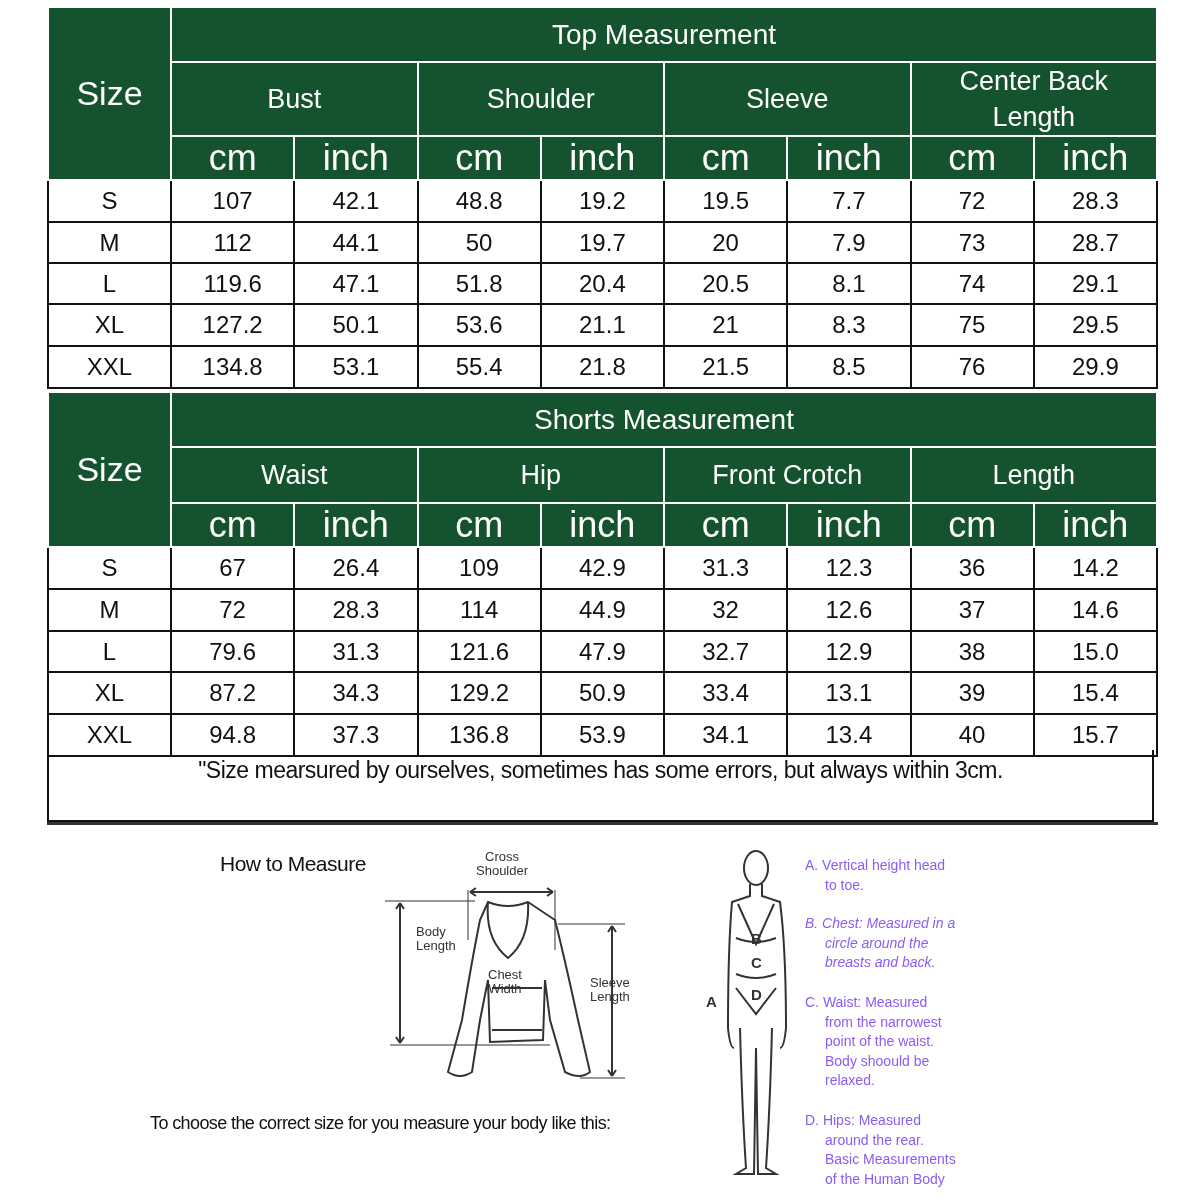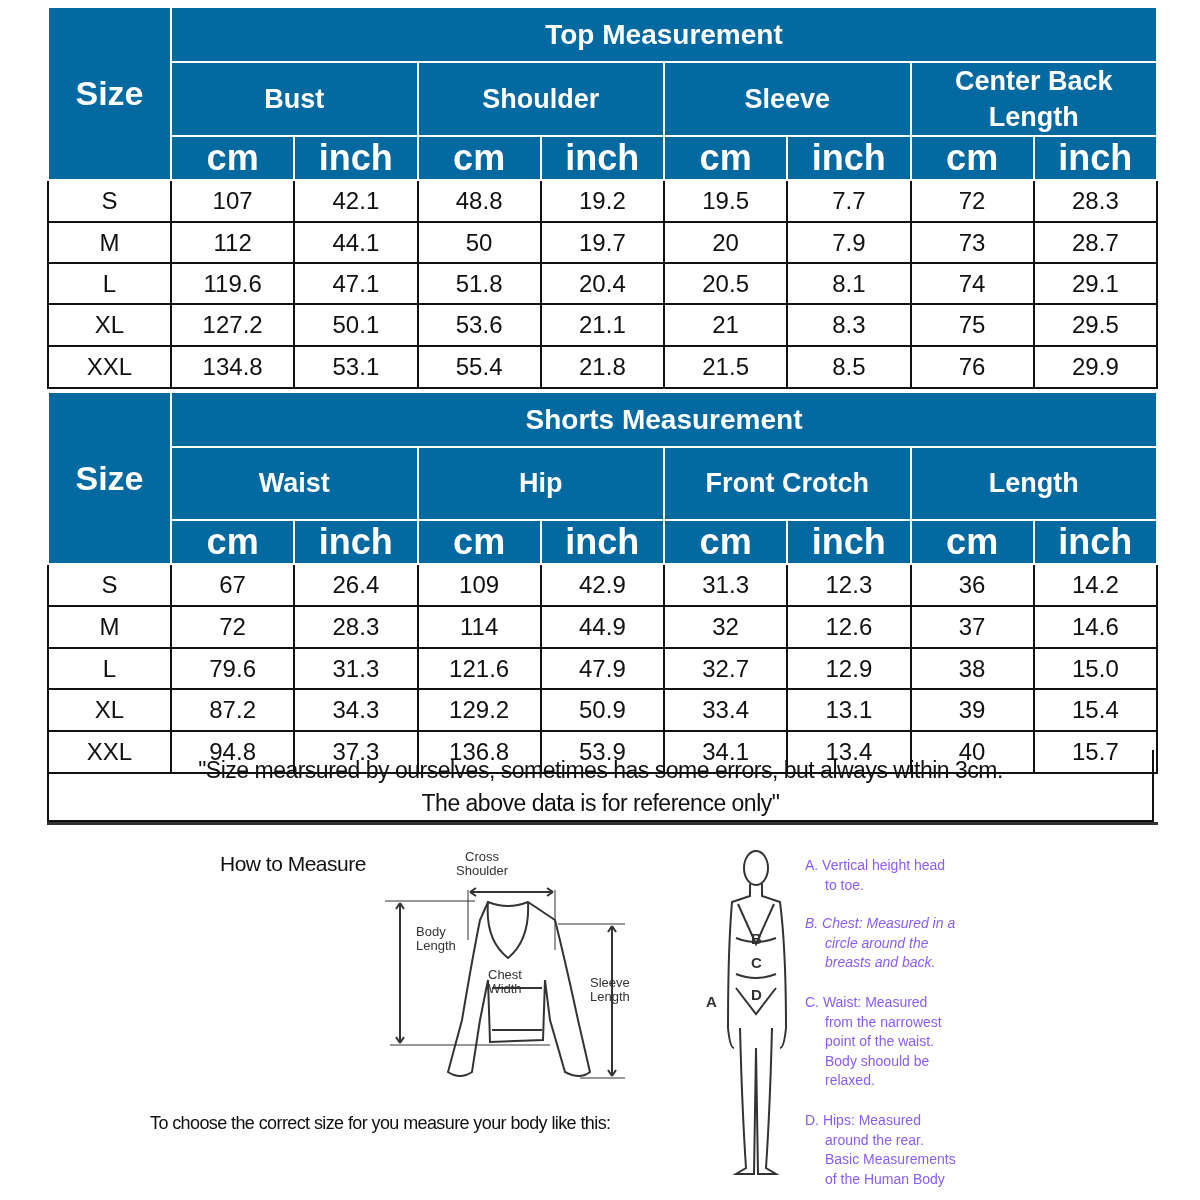"Top Measurement" .hd { background: #0369a1 -> #14532d; font-weight: bold -> normal }
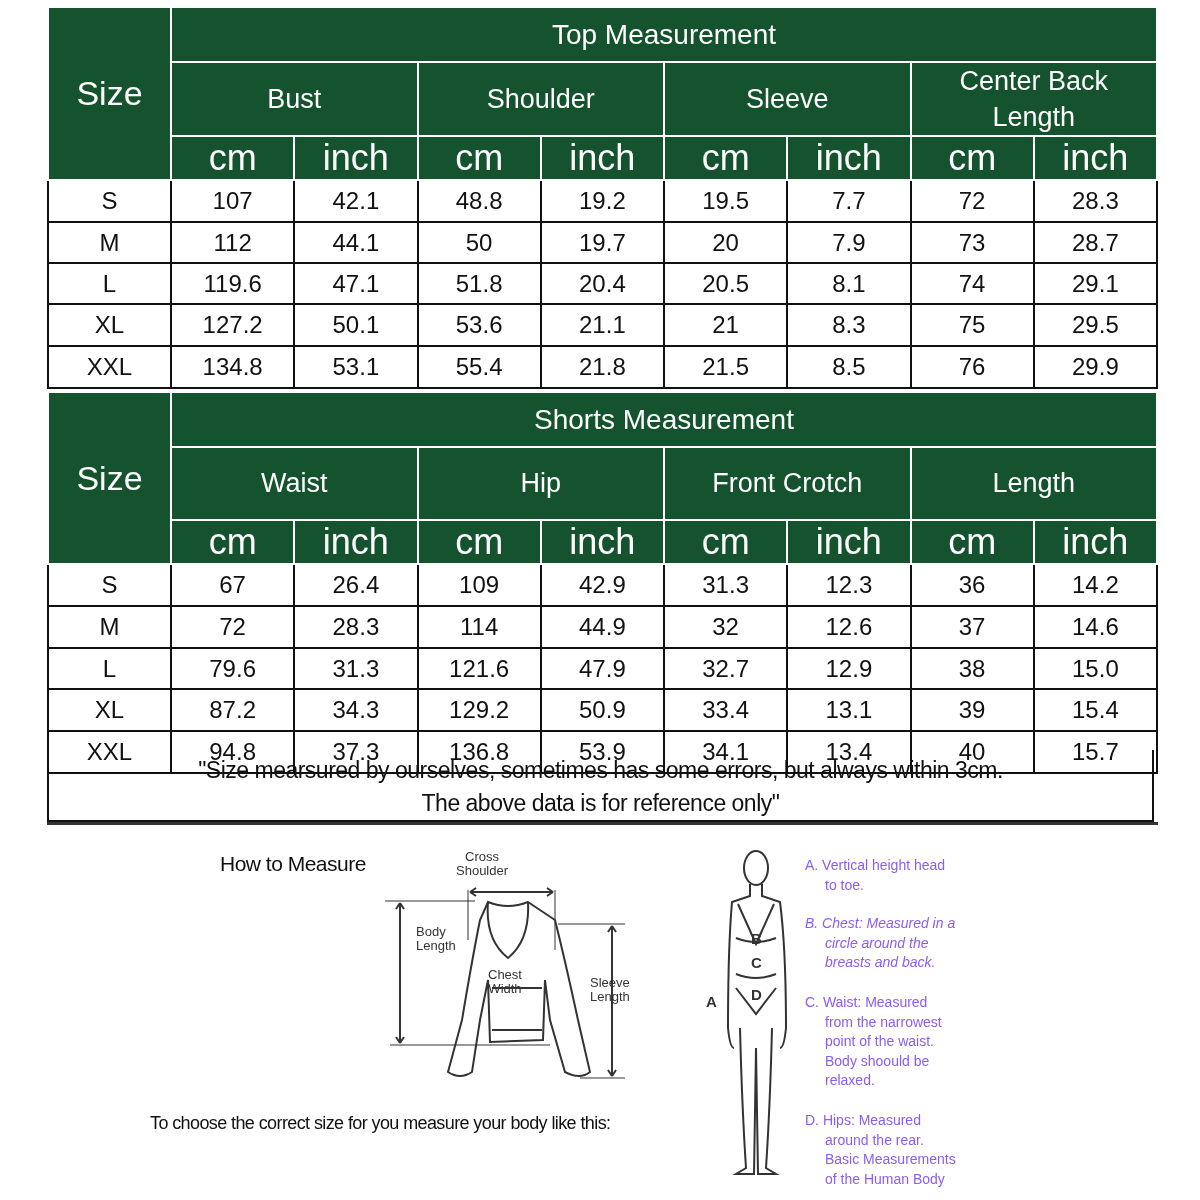"Waist" tr { height: 73px -> 56px }
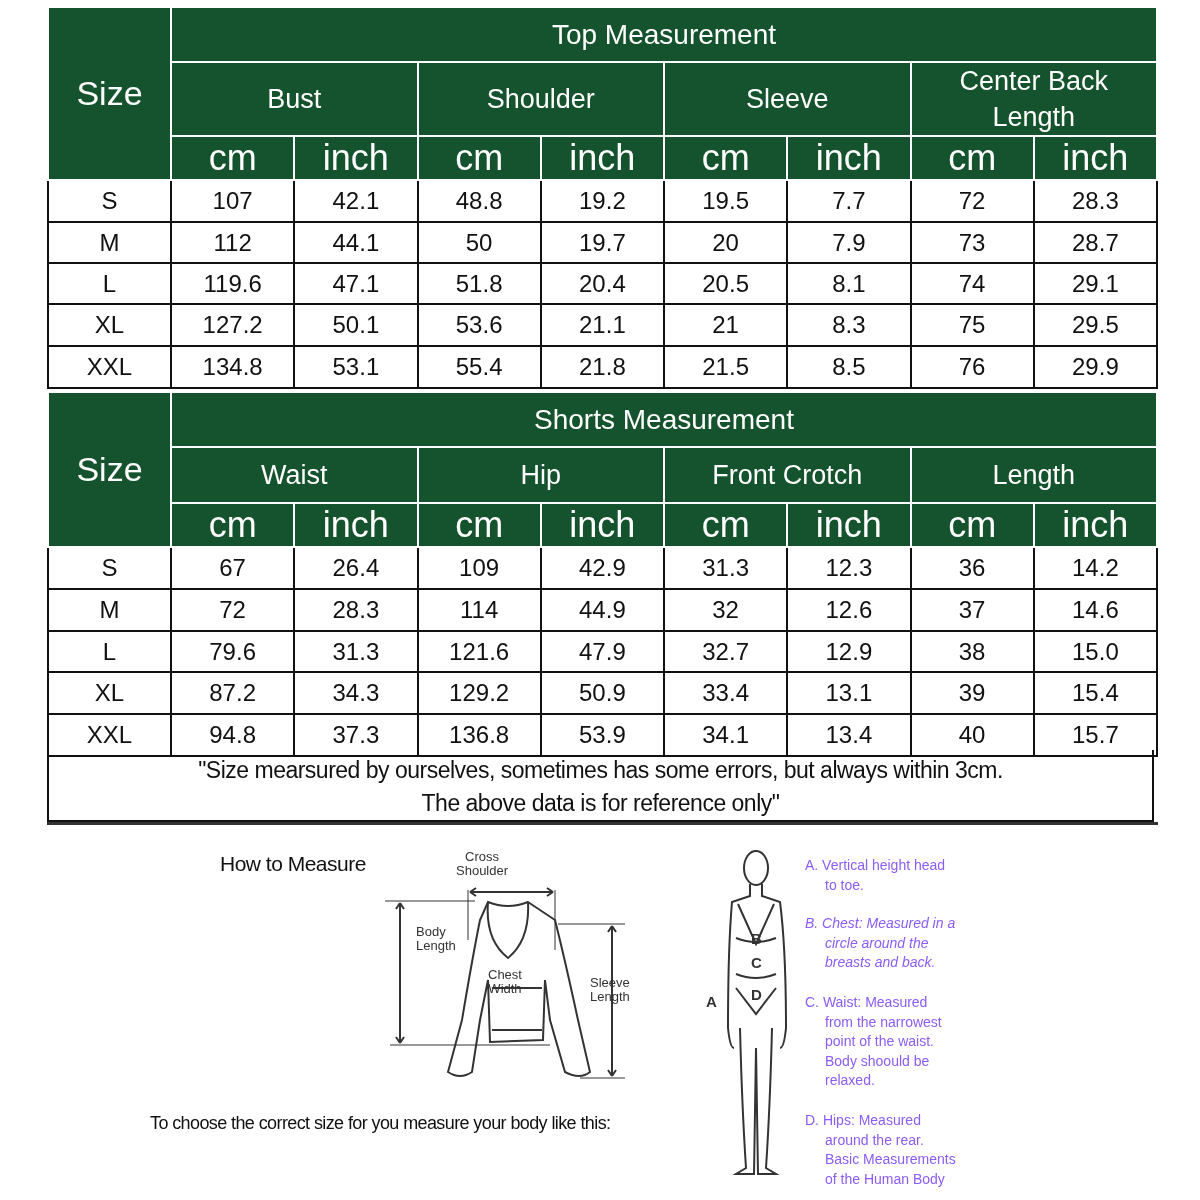"The above data is for" div { html: <div>The above data is for reference only"</div> -> none }
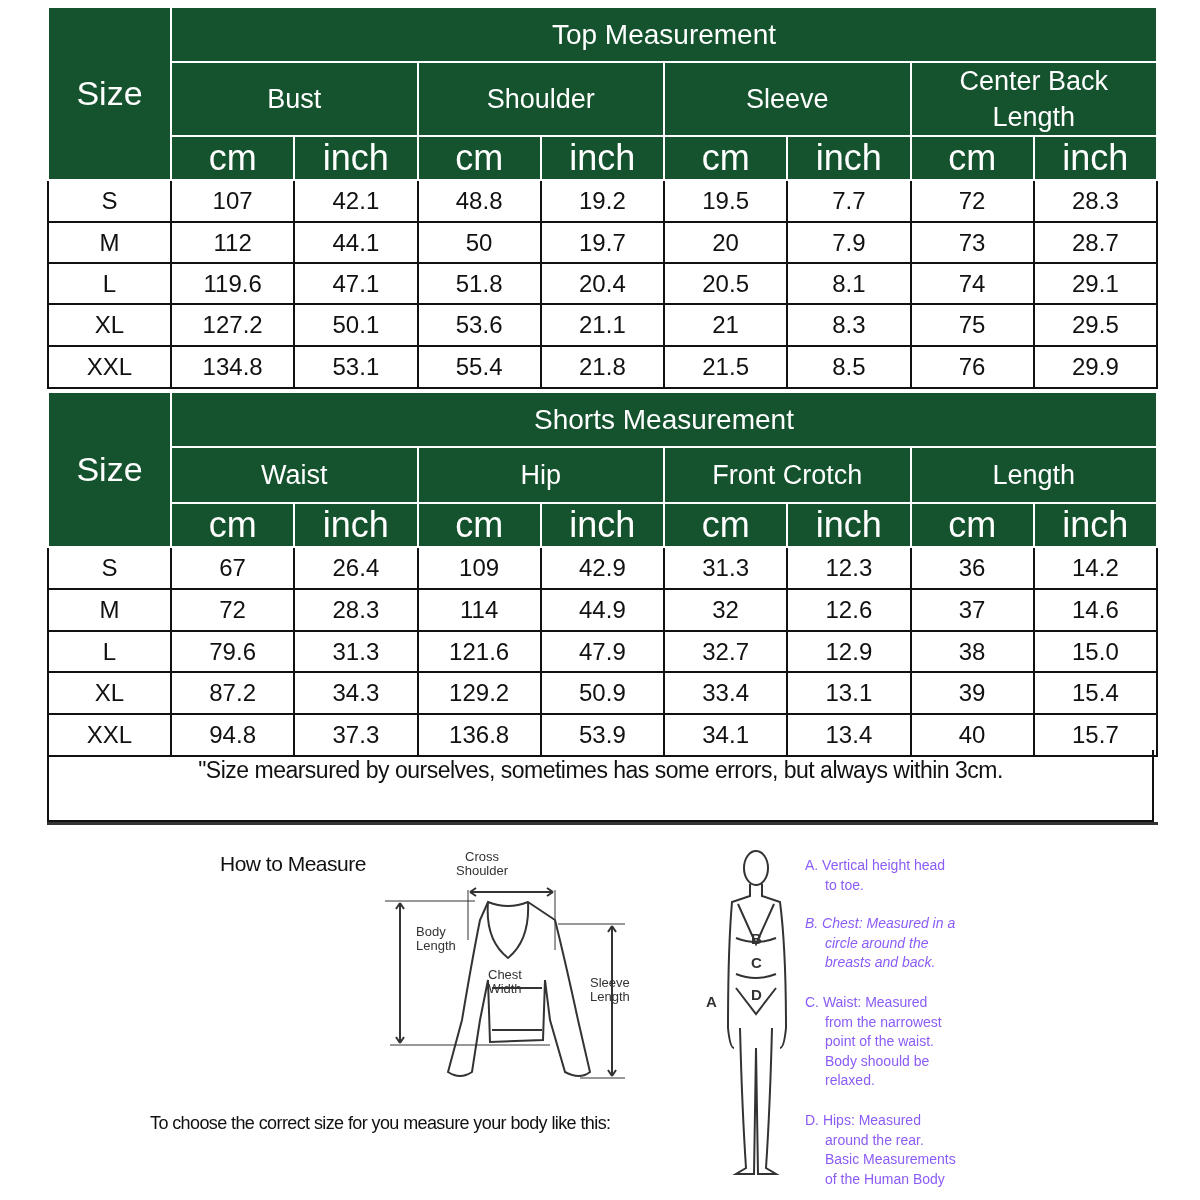"Cross" div.lbl { left: 456px -> 476px }
